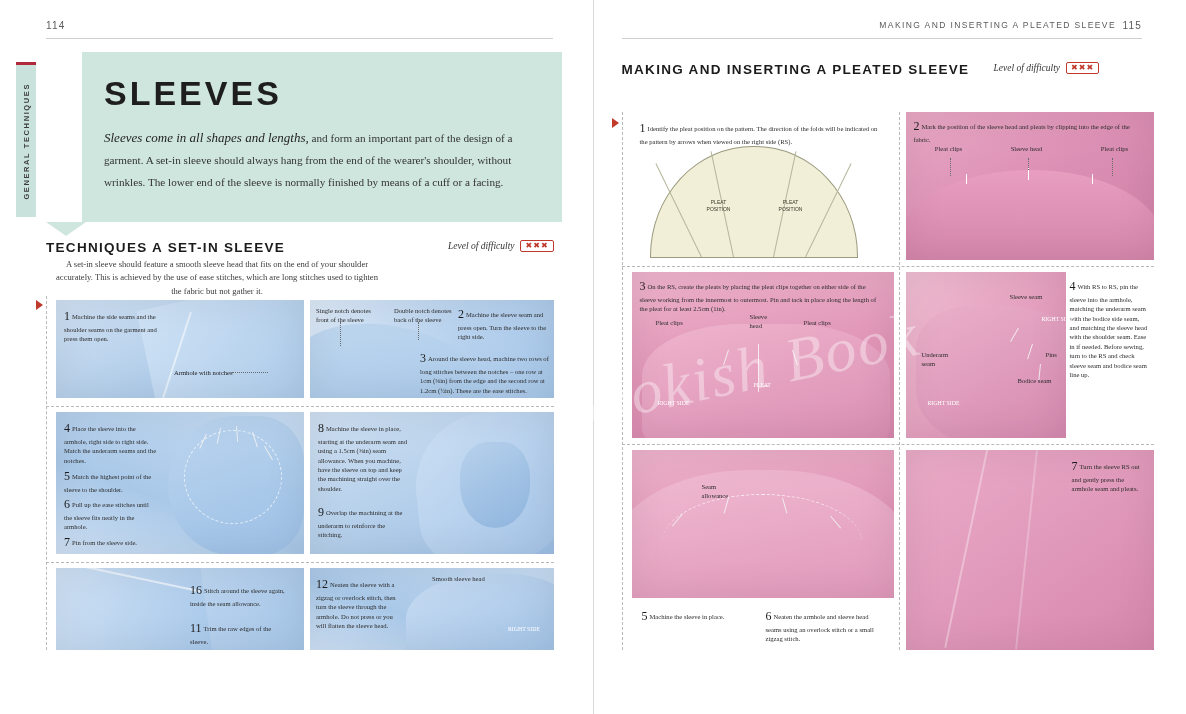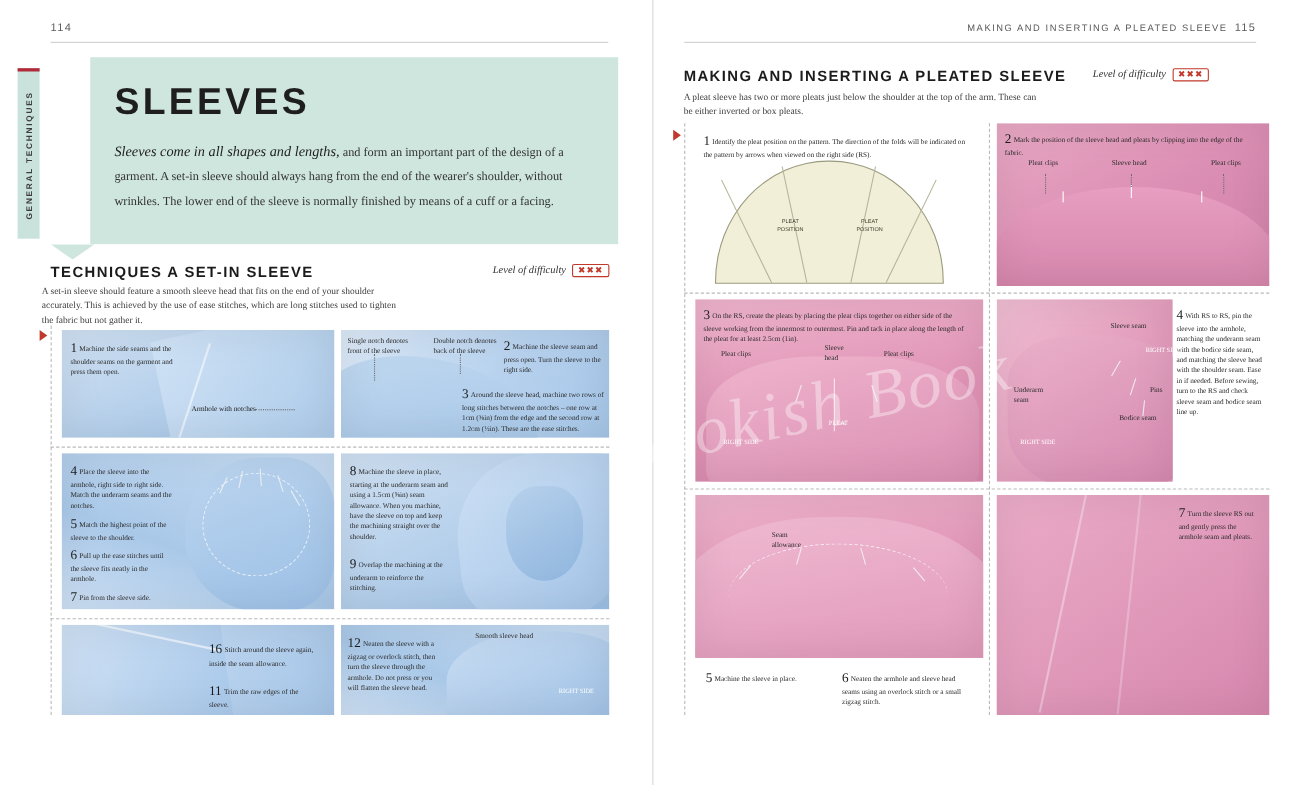"A pleat sleeve has two" div.sec-sub { html: <div>A pleat sleeve has two or more pleats just below the shoulder at the top of the arm. These can be either inverted or box pleats.</div> -> none }
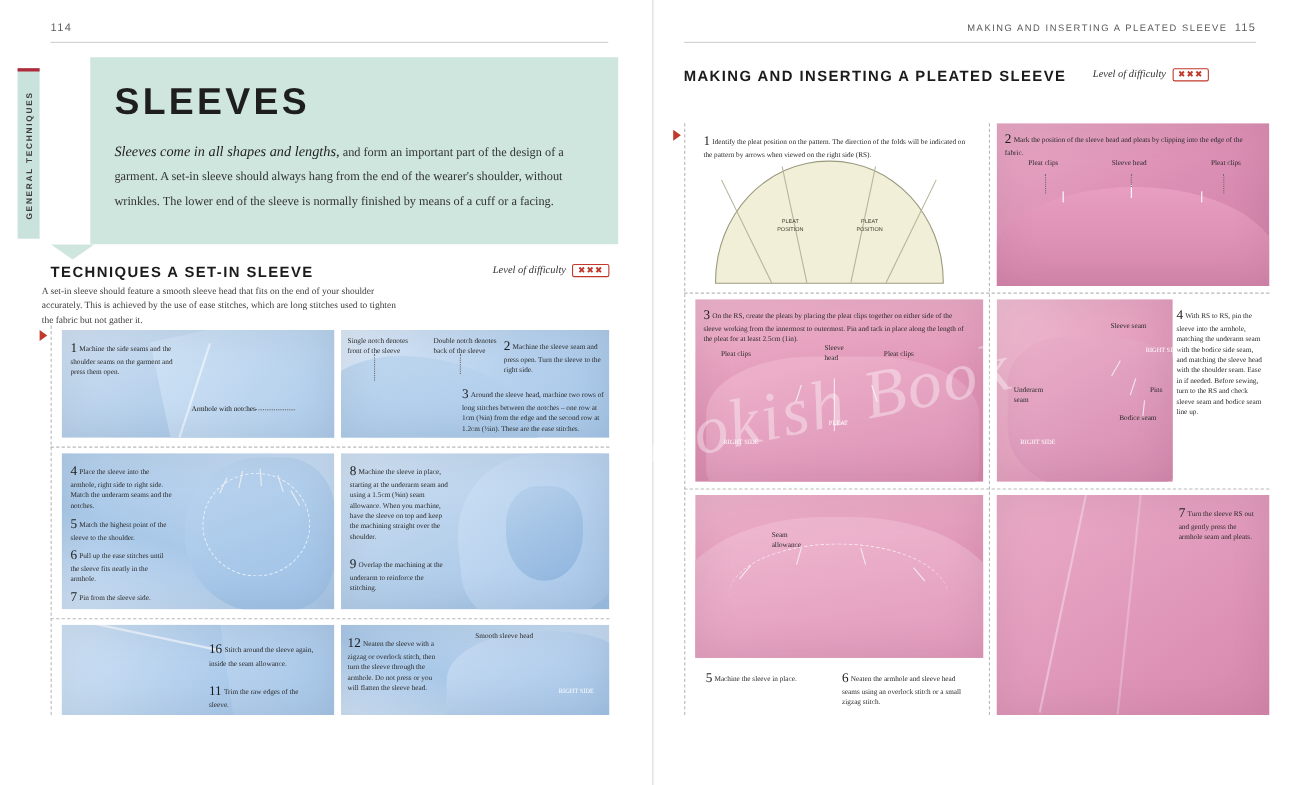"A set-in sleeve should feature" div.sec-sub { left: 38px -> 52px; text-align: none -> center }
